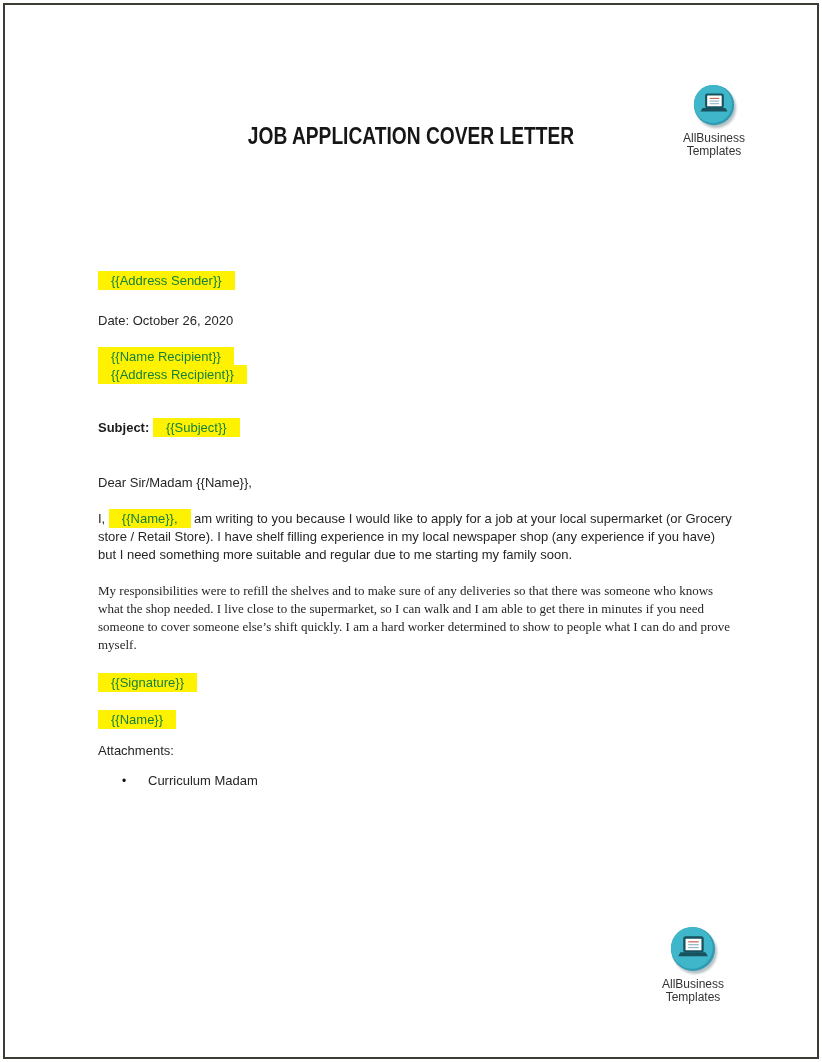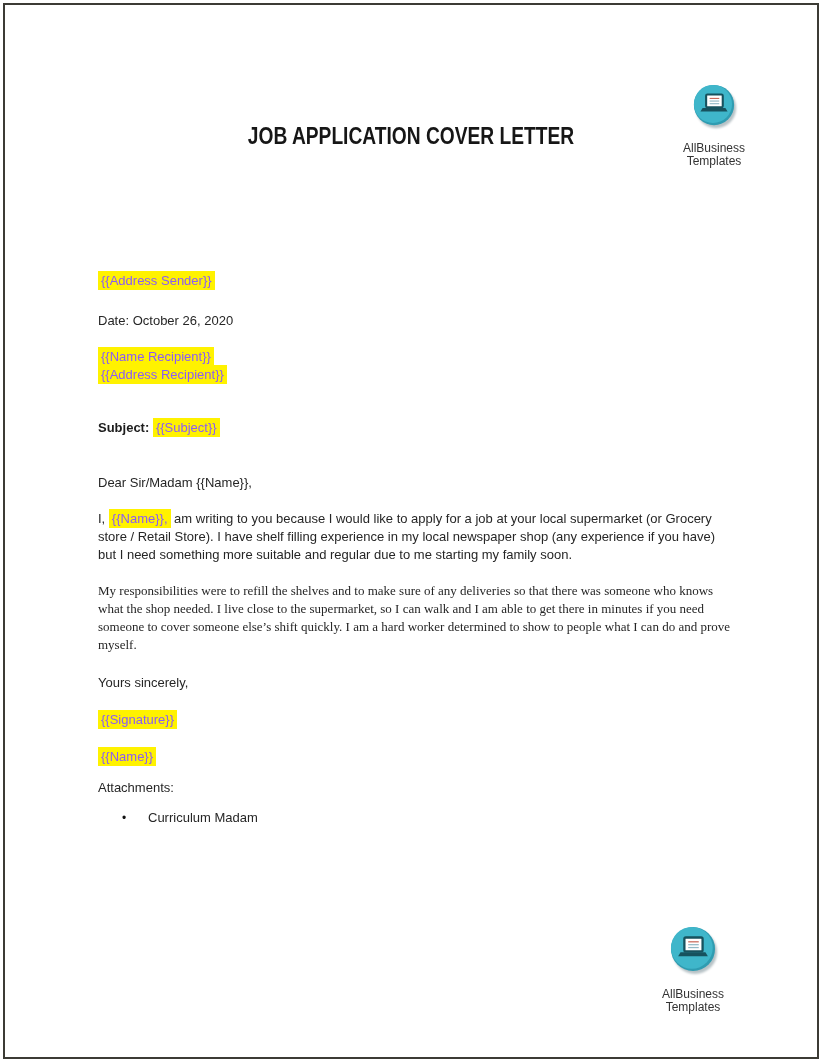"AllBusiness" .logo-text { margin-top: 12px -> 2px }
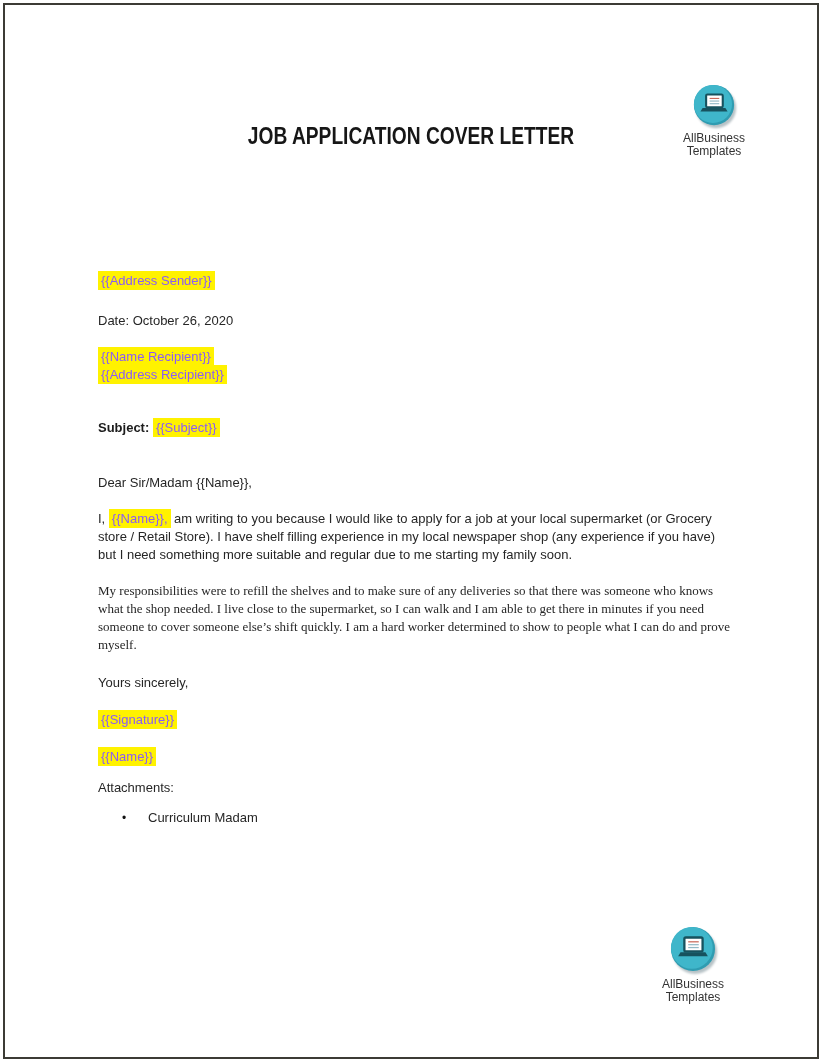"{{Address Sender}}" mark { color: #8b5cf6 -> #15803d; padding: 2px 3px -> 2px 13px }
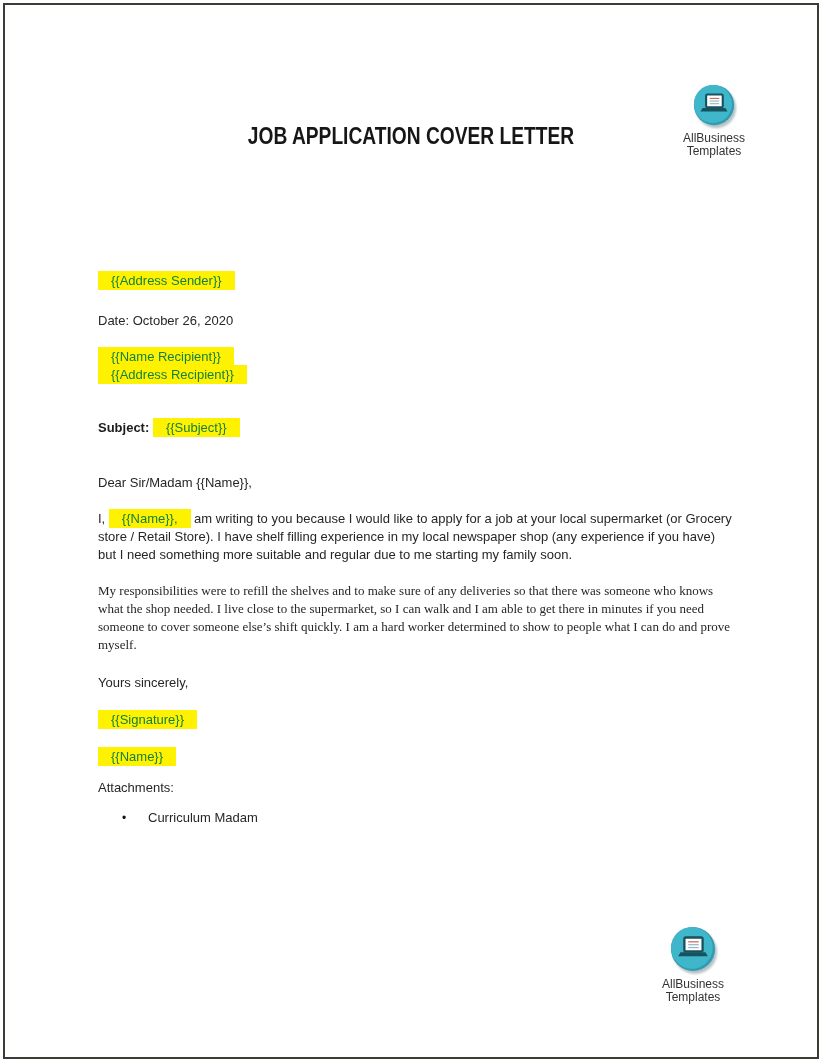"Yours sincerely," p.mb19 { html: <p>Yours sincerely,</p> -> none }
